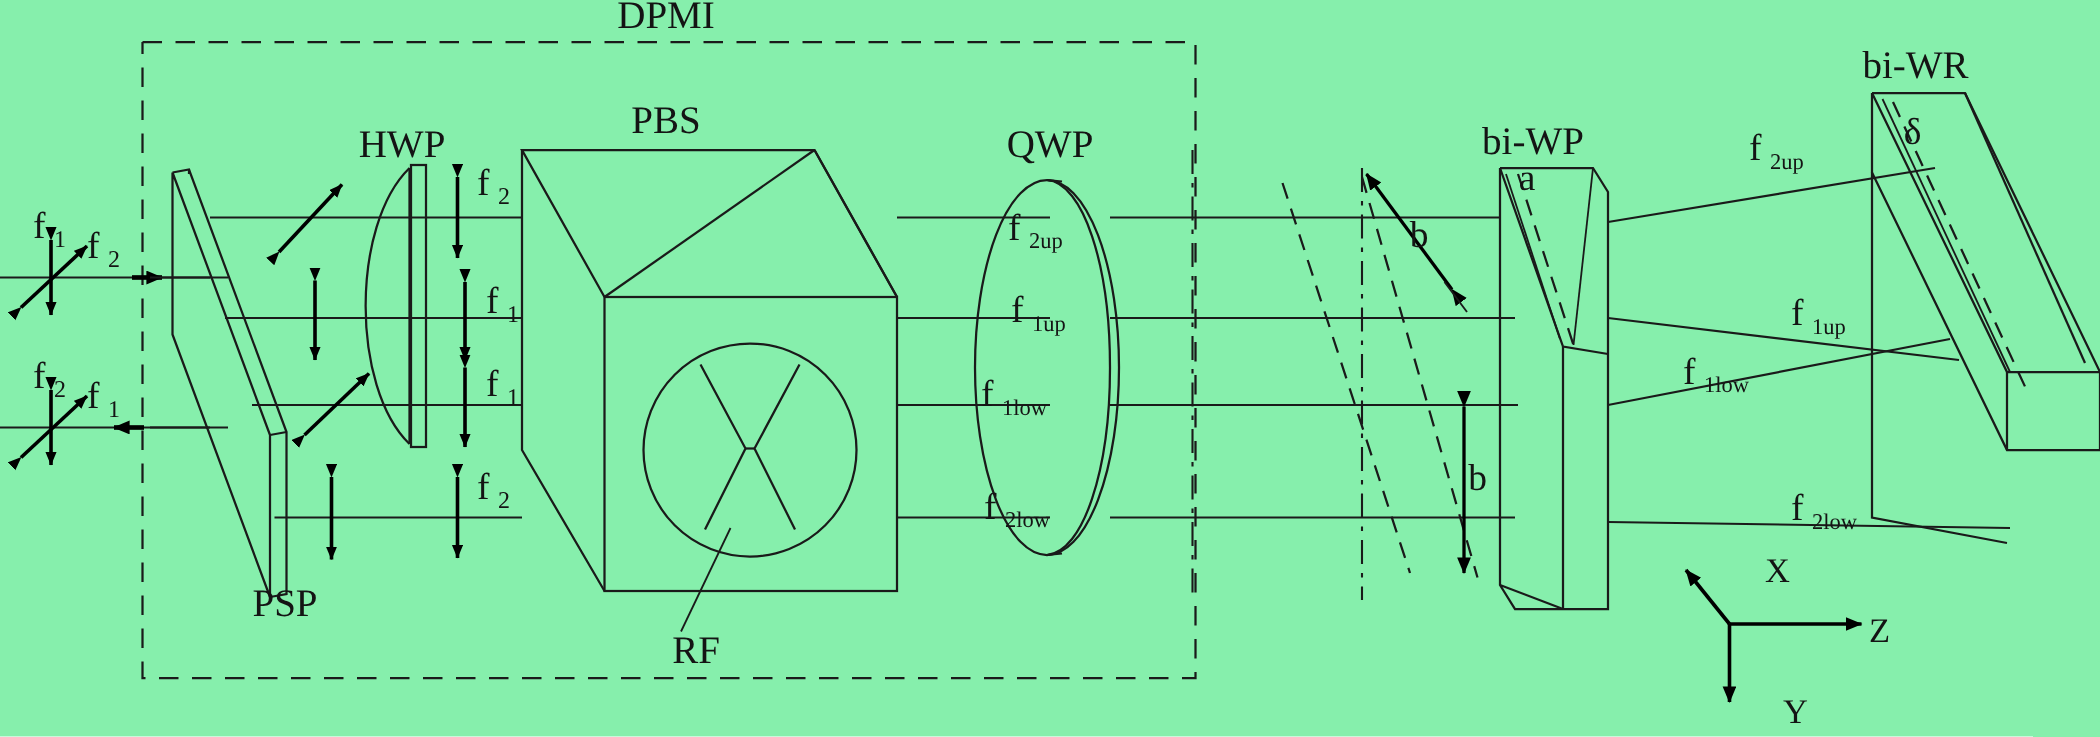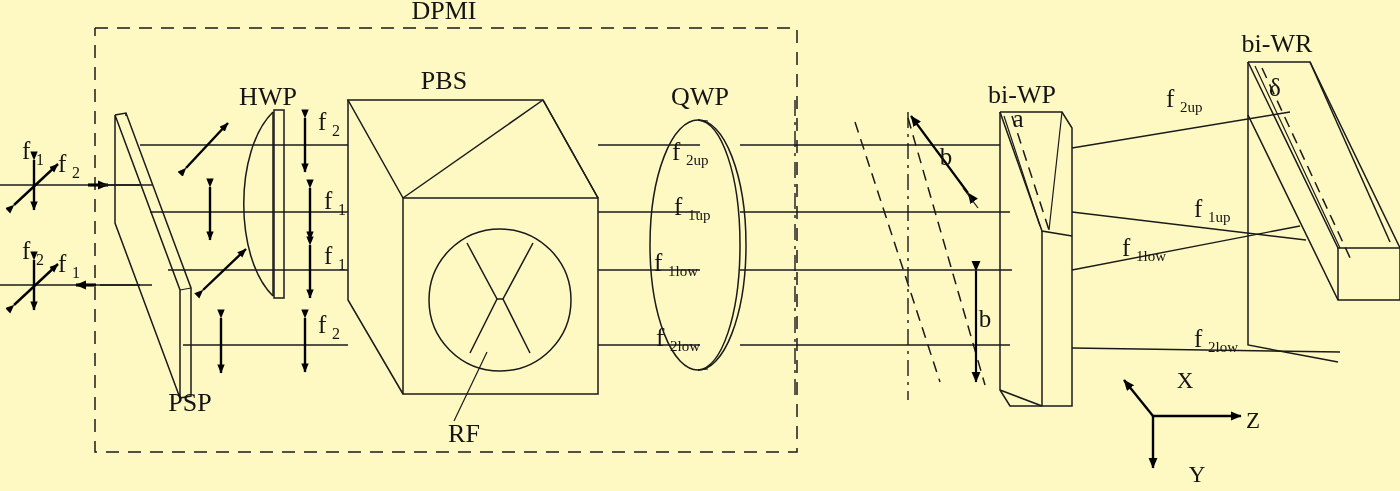"DPMI" #diagram-root { background: #fef9c3 -> #86efac }
